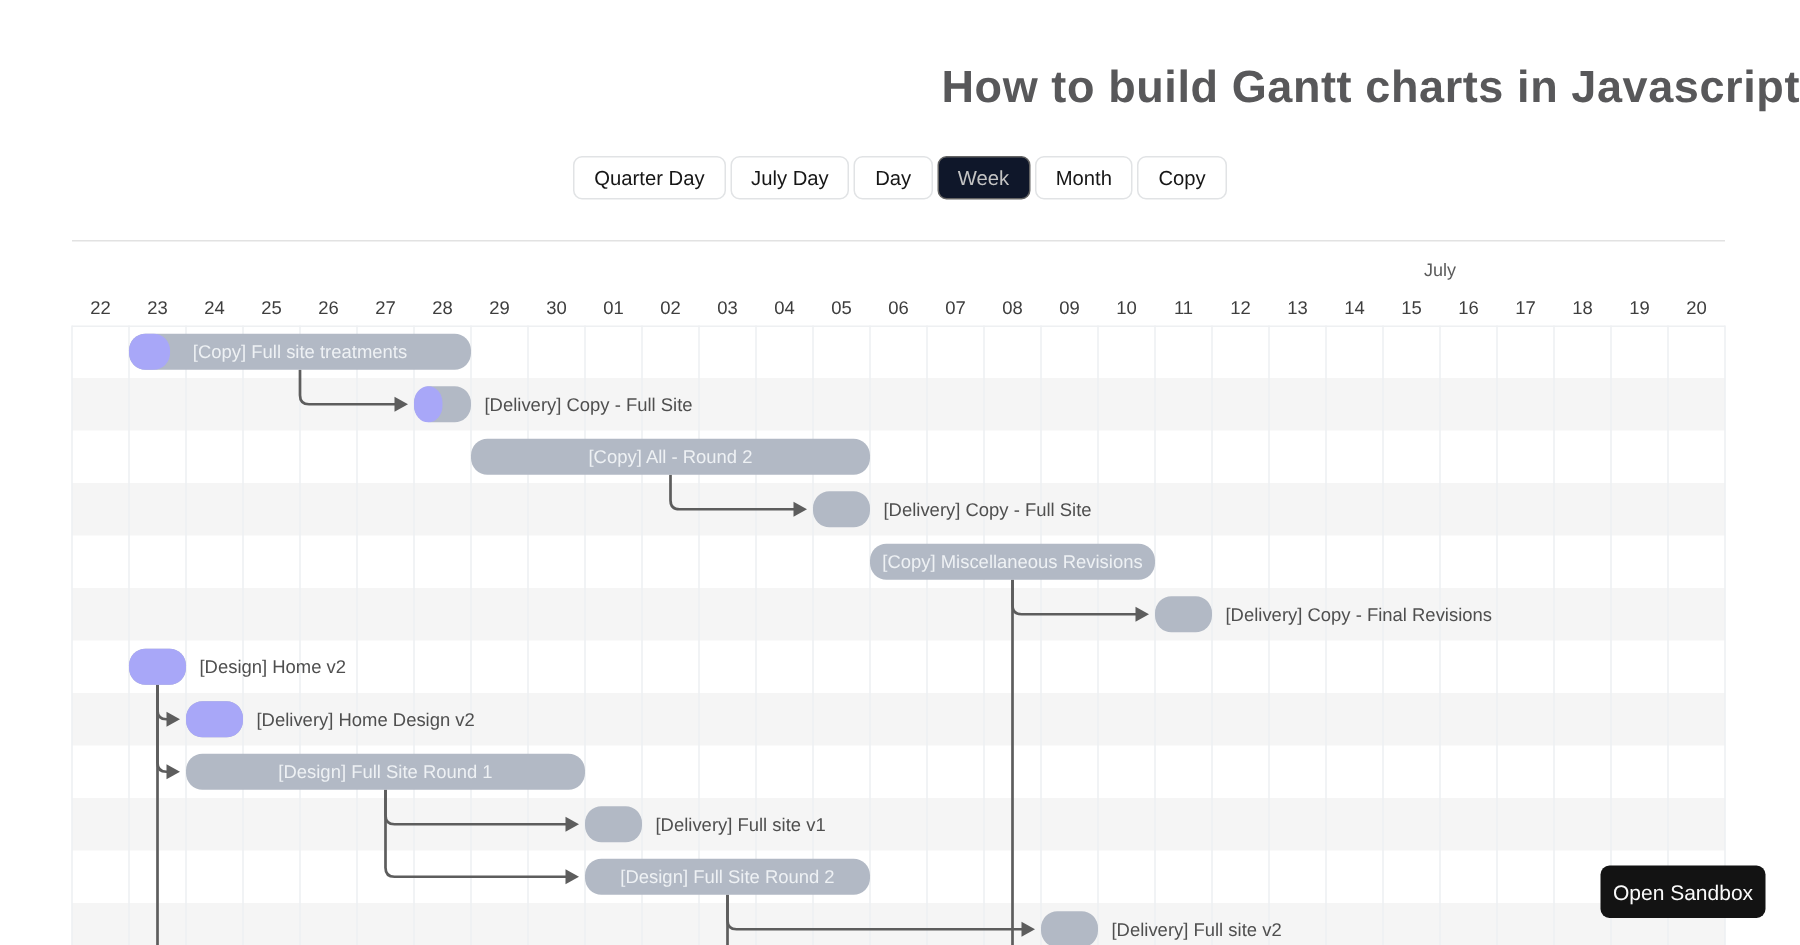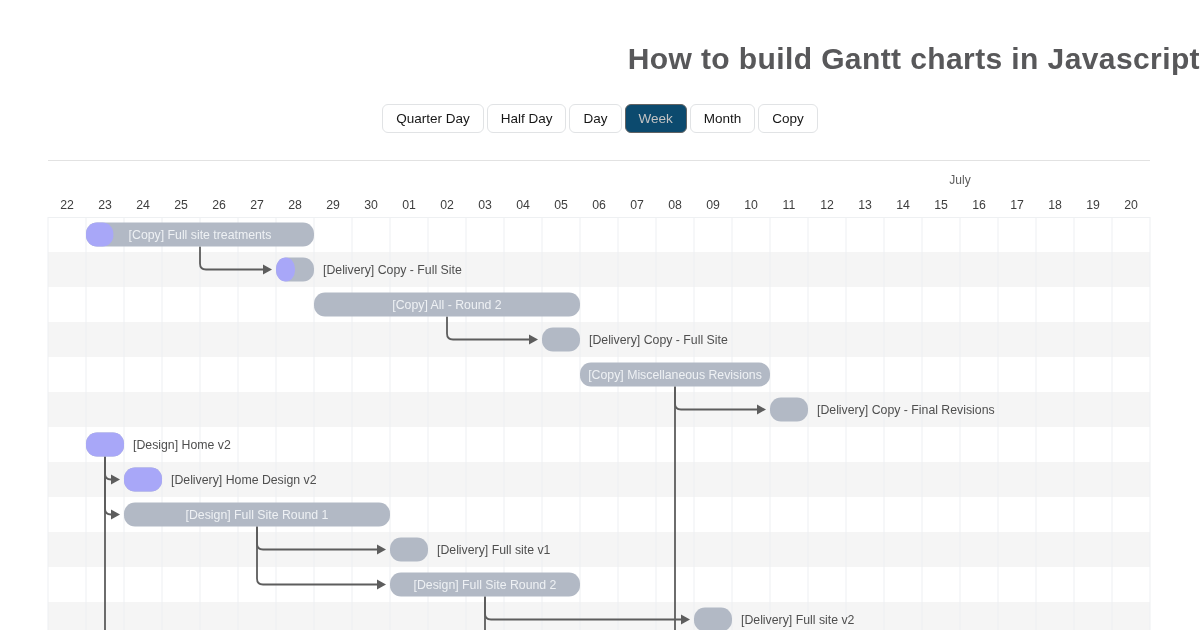"Half Day" button.mode-btn { text: Half -> July }
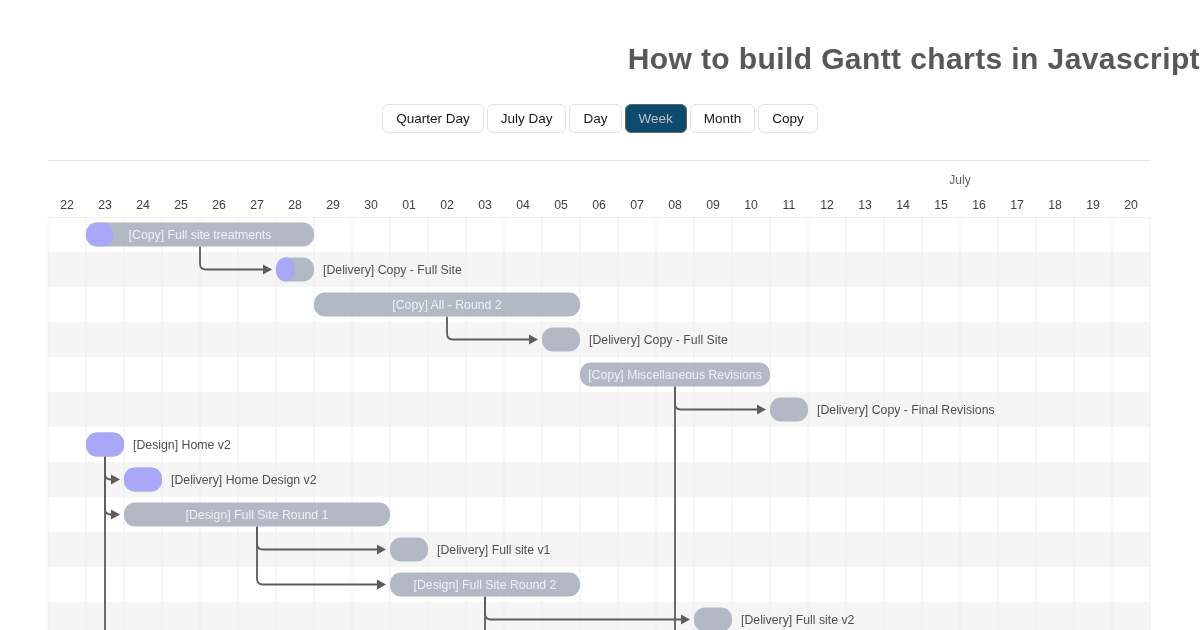"Week" .mode-btn.active { background: #0c4a6e -> #0f172a }
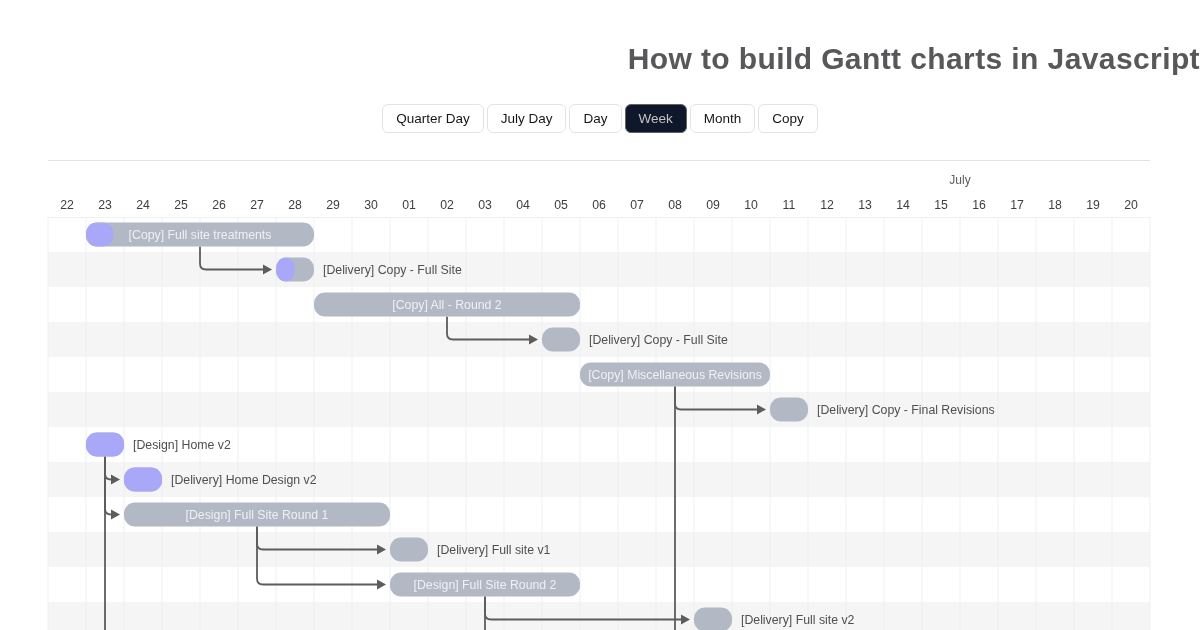"Open Sandbox" button.sandbox { html: none -> <button>Open Sandbox</button> }
